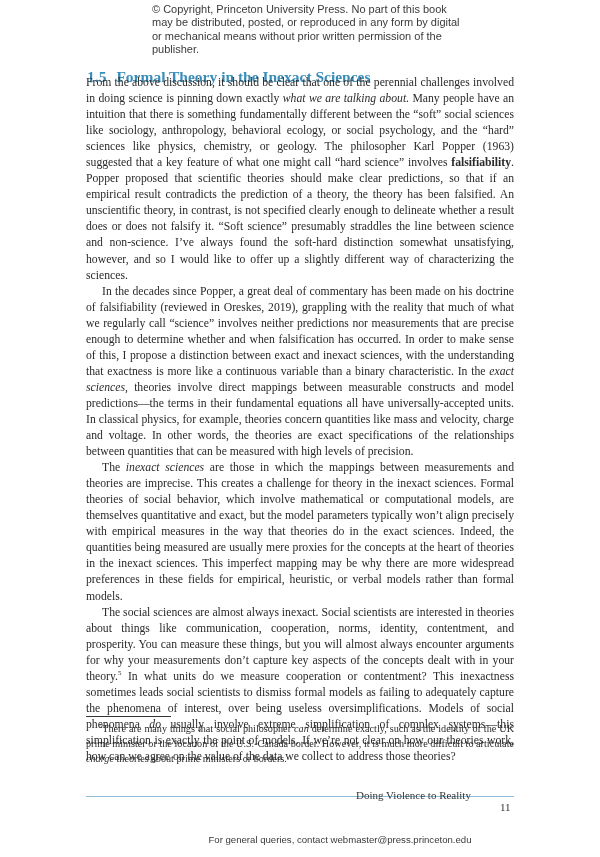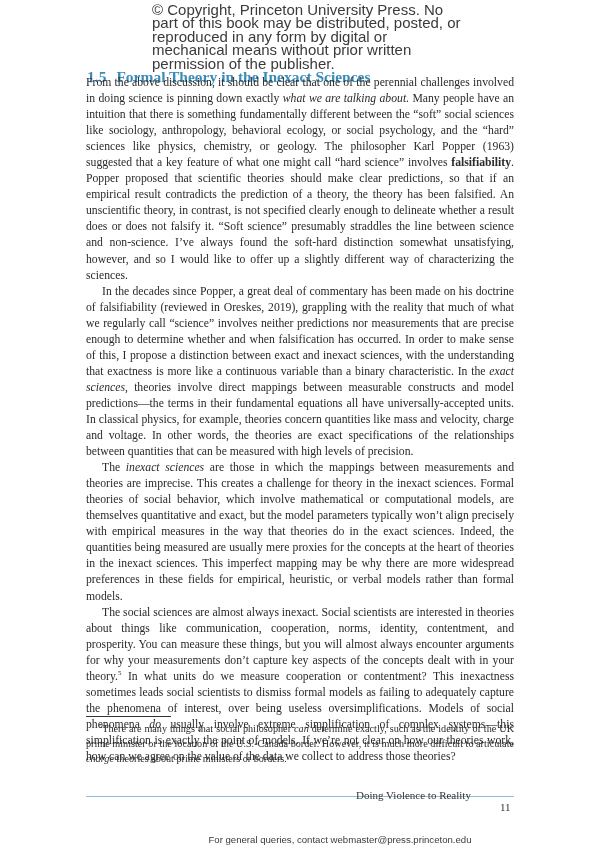"© Copyright, Princeton University Press." .copyright { font-size: 15px -> 11px }
